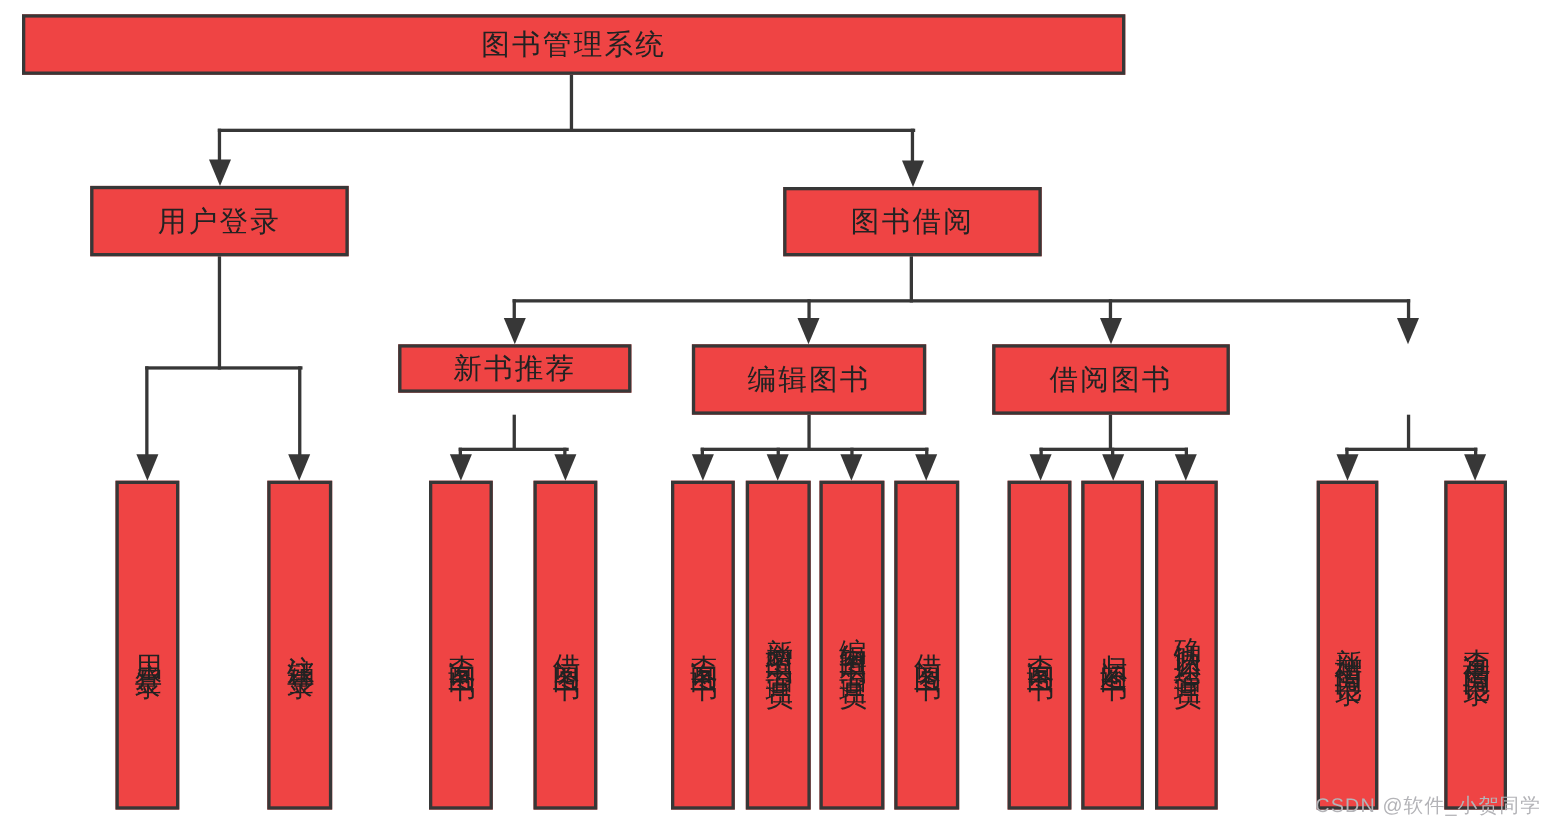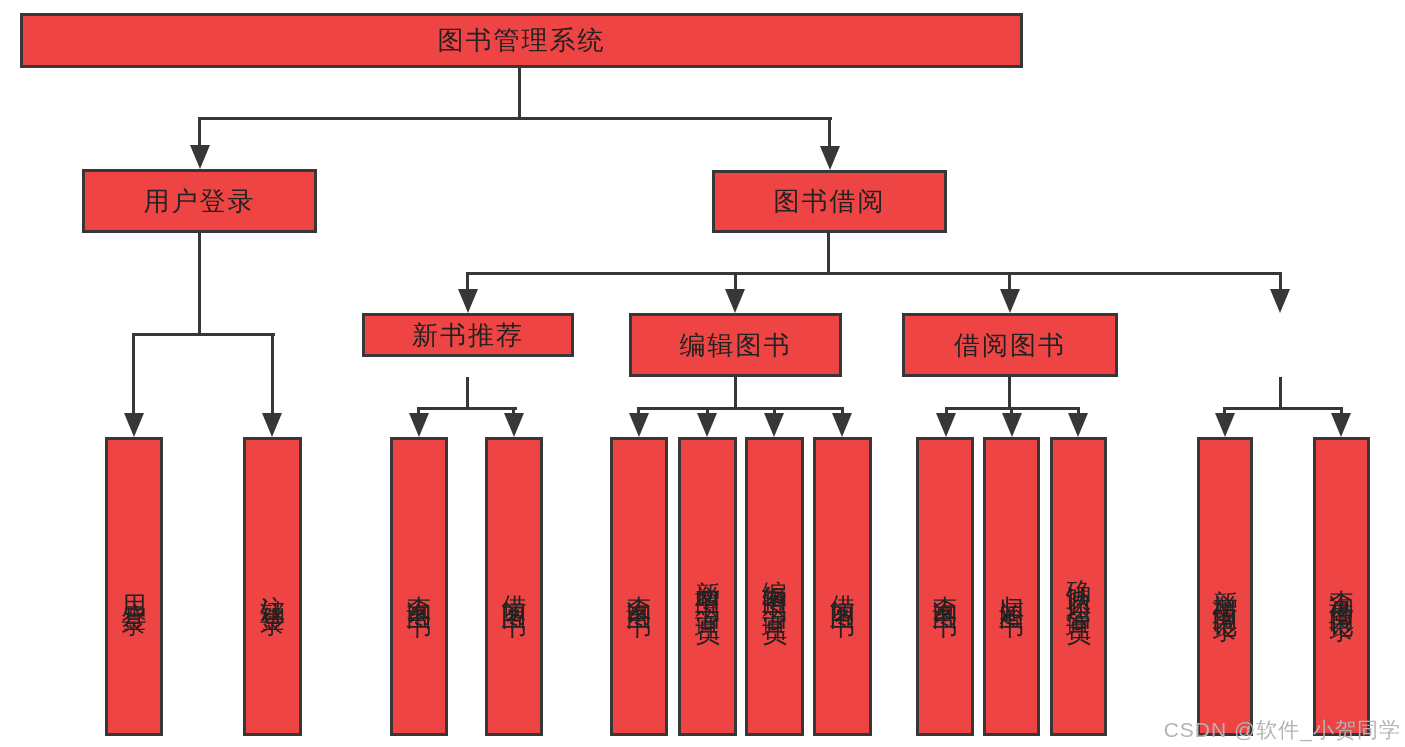"CSDN @软件_小贺同学" .watermark { font-size: 21px -> 18px }
